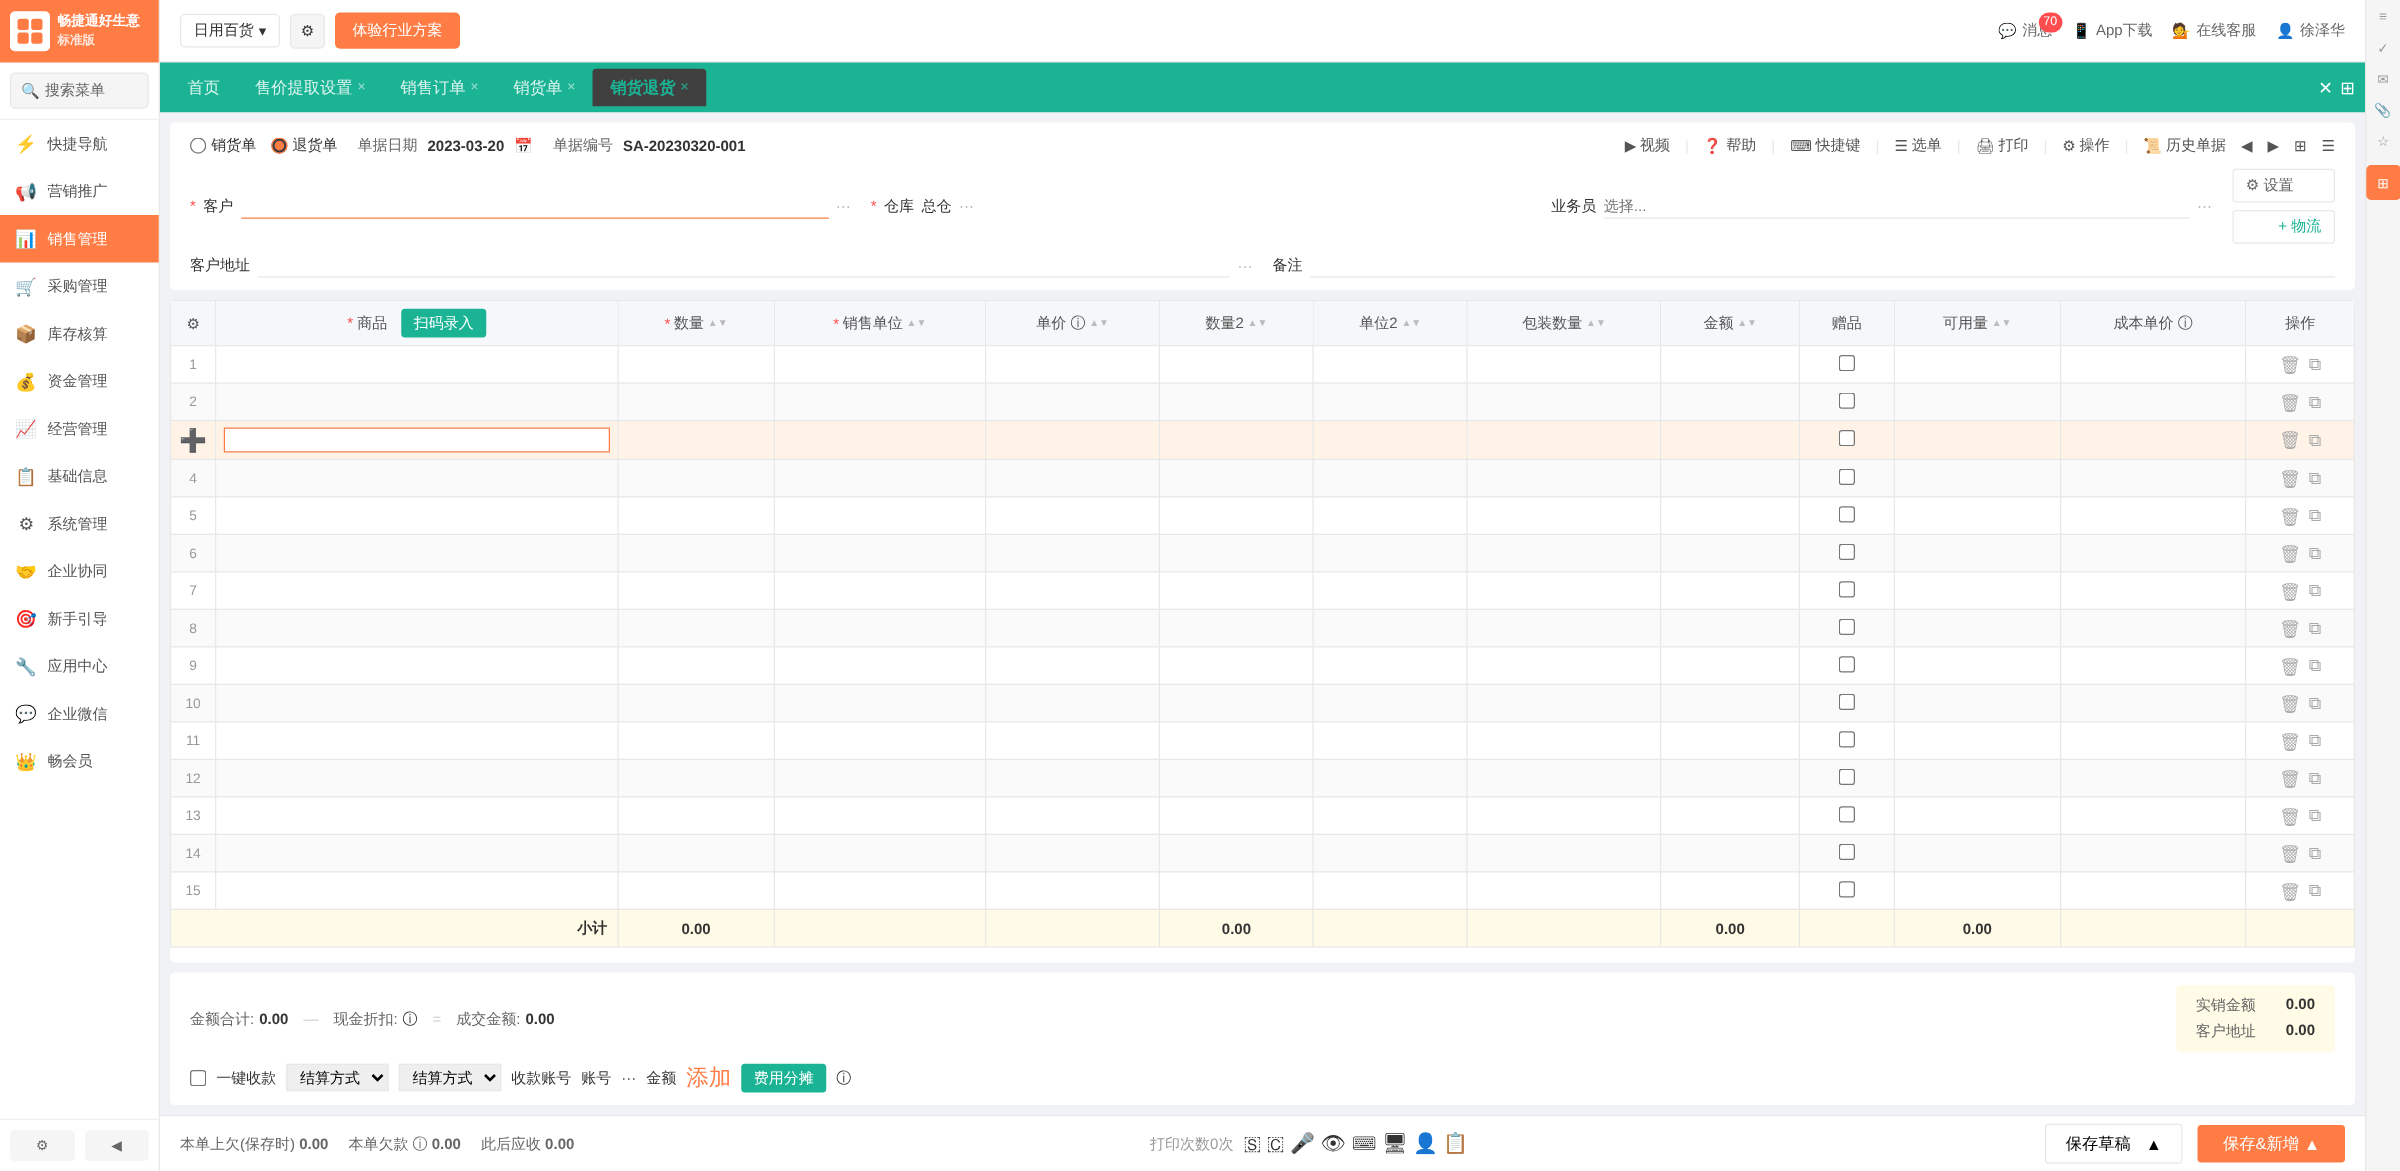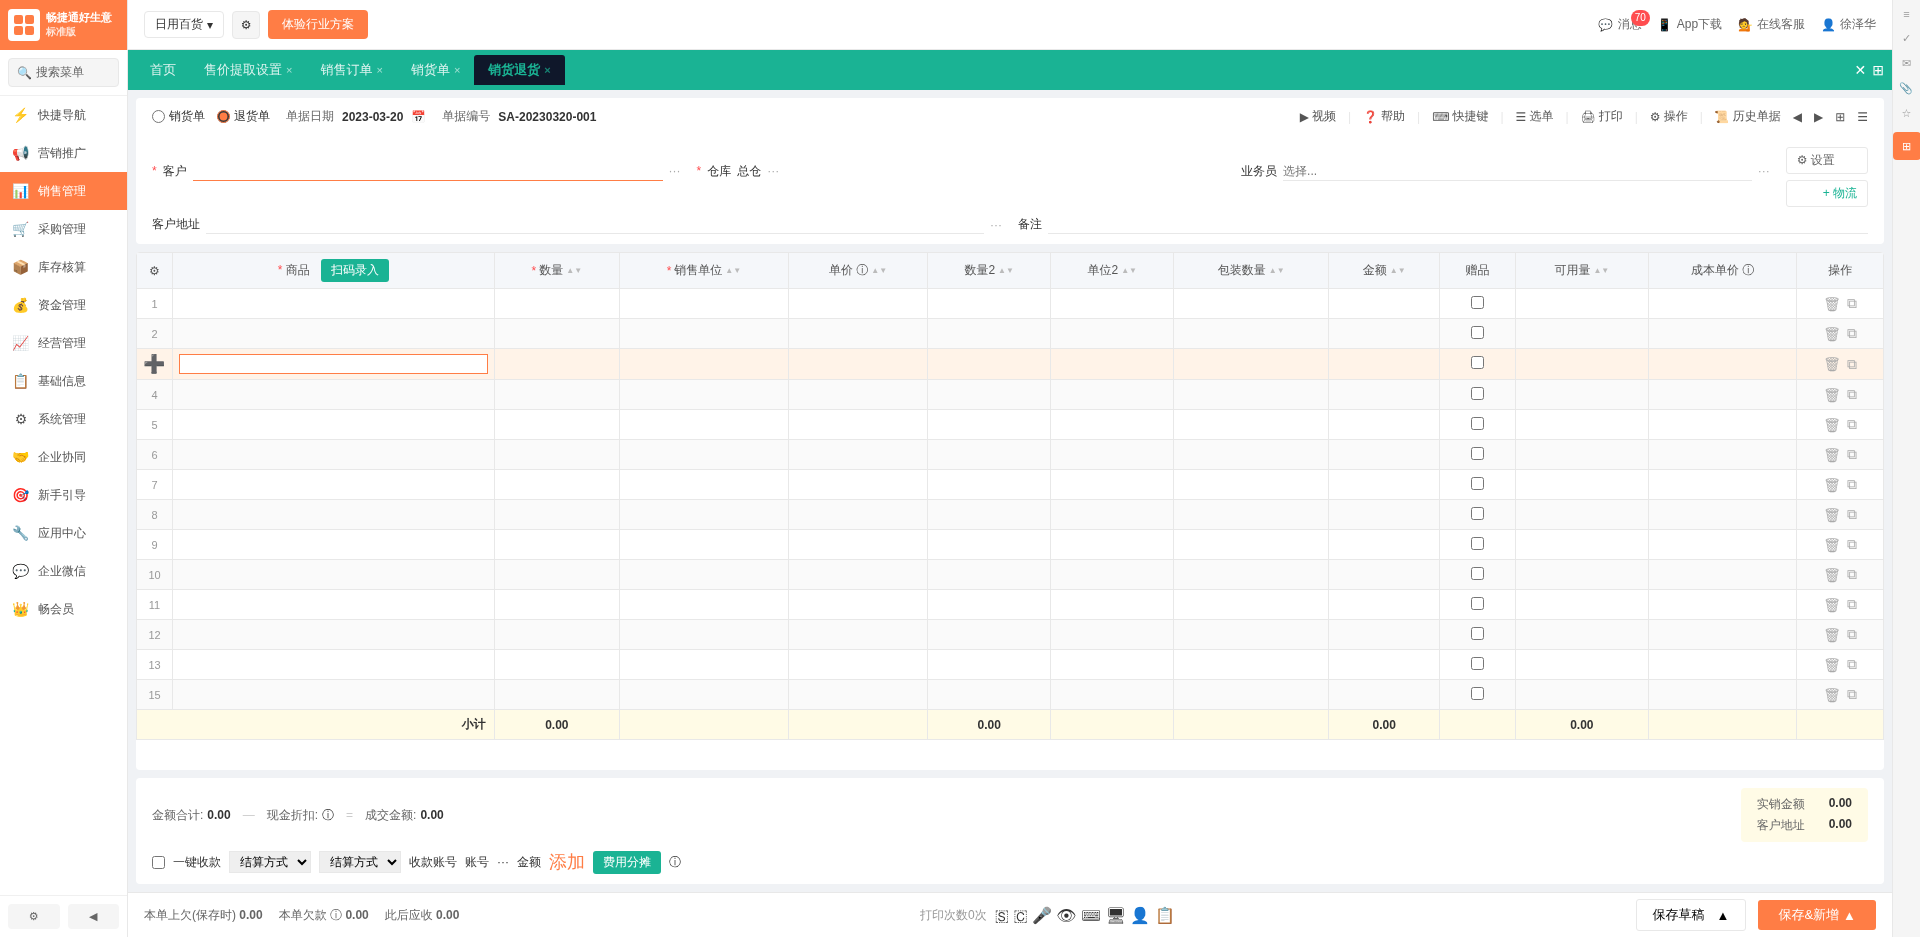"销货退货" .tab-item.active { background: #0f172a -> #404040 }
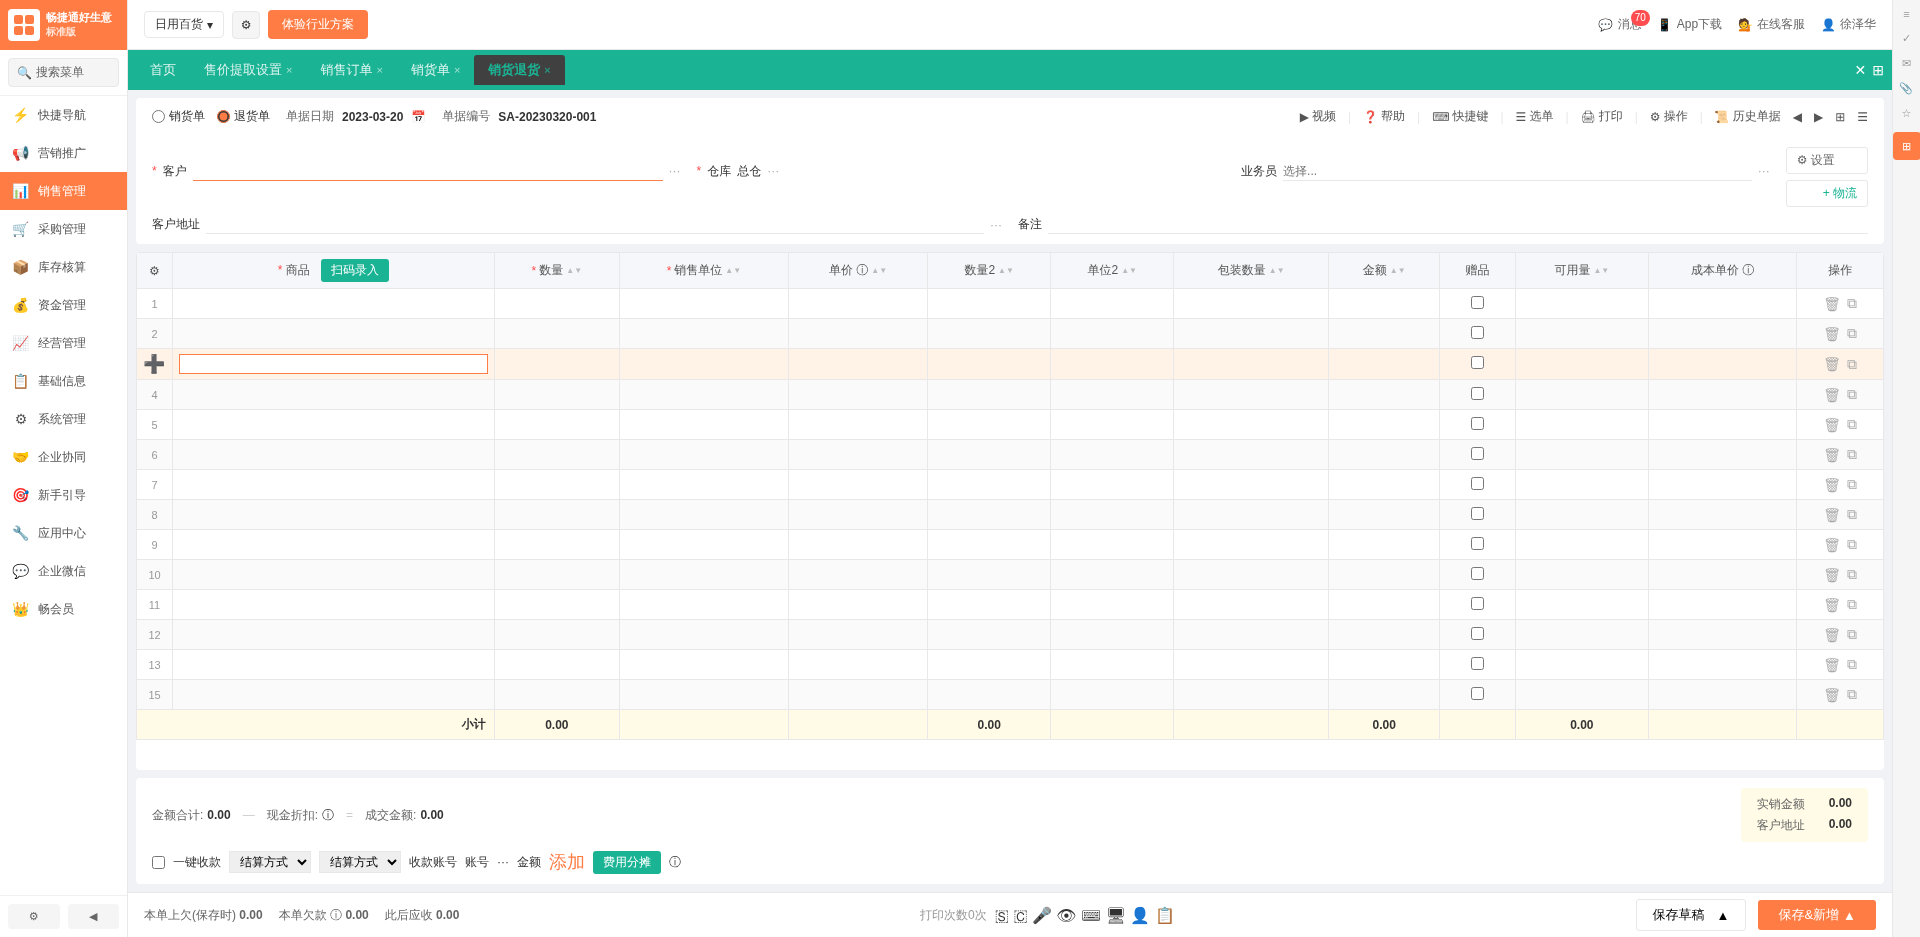"⚙ 设置" .side-btn-setting { margin-top: 12px -> none }
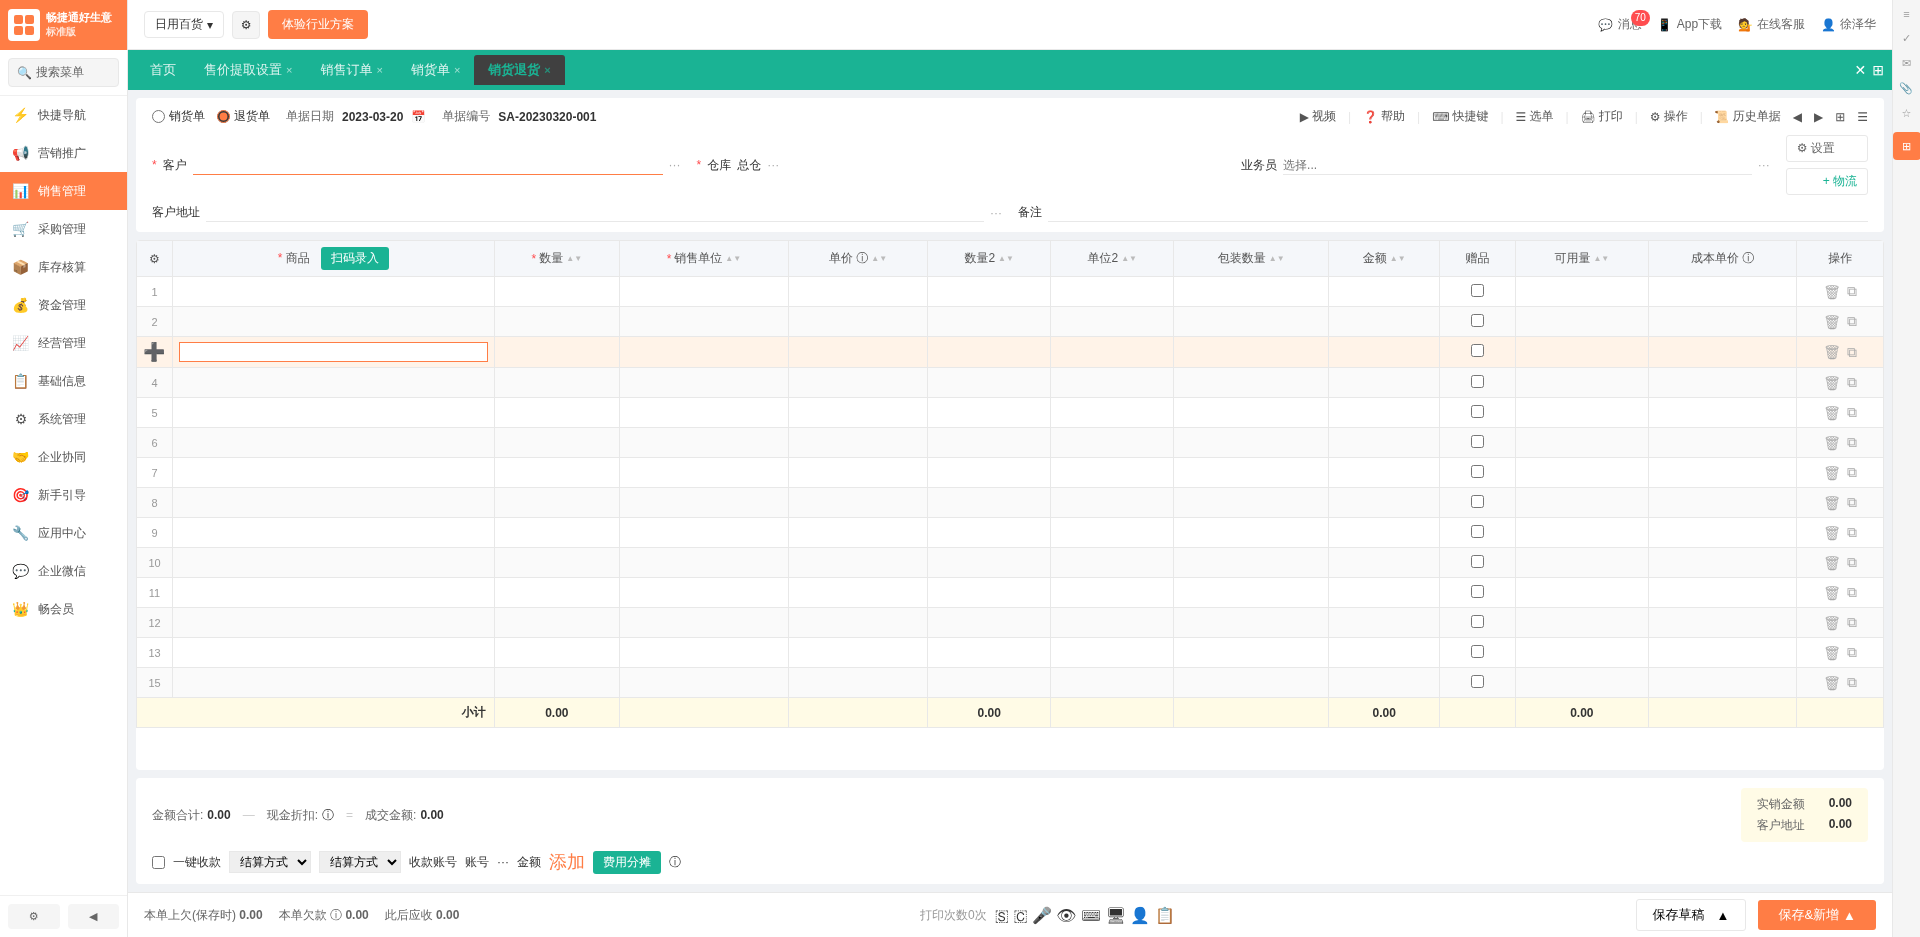"14" tr { html: none -> <tr> <td>14</td> <td></td> <td></td> <td></td> <td></td> <td></td> <td></td> <td></td> <td></td> <td><input></td> <td></td> <td></td> <td> <div> <button>🗑</button> <button>⧉</button> </div> </td> </tr> }
